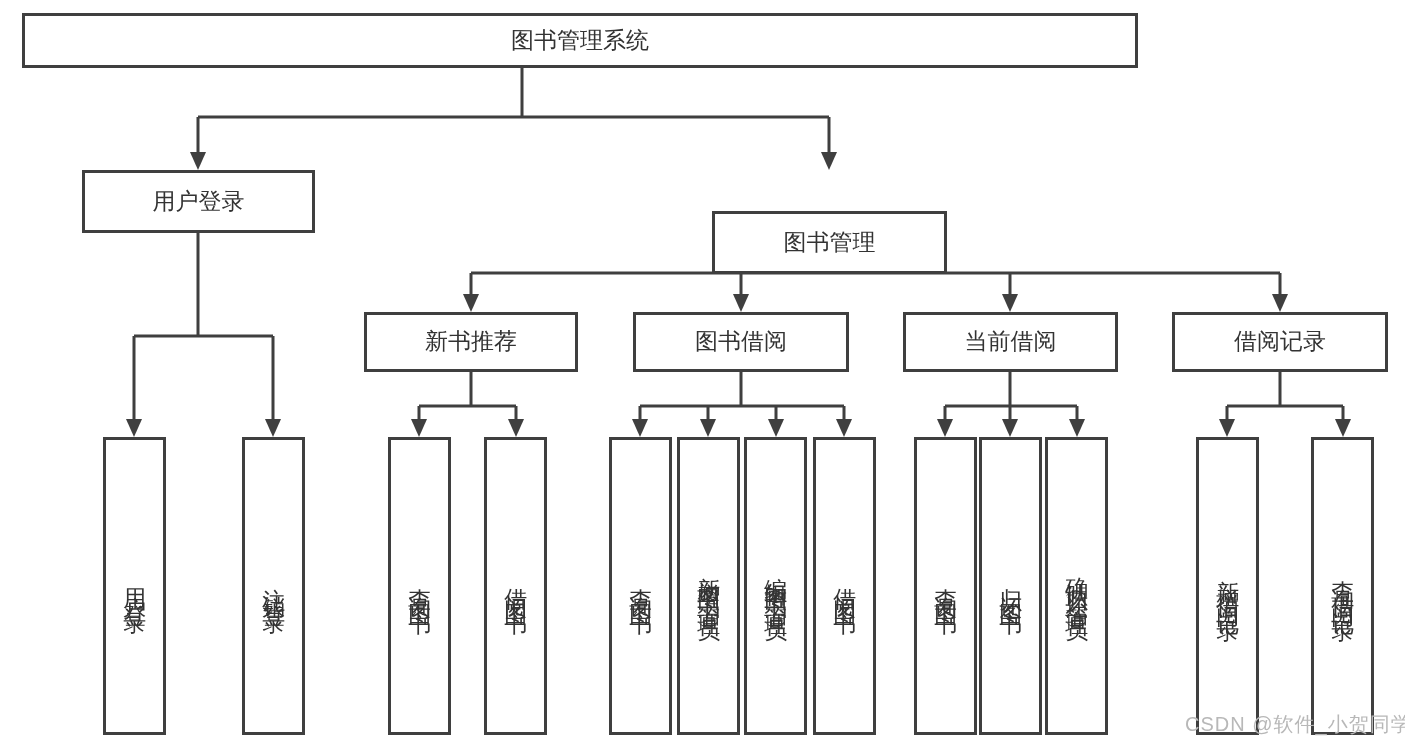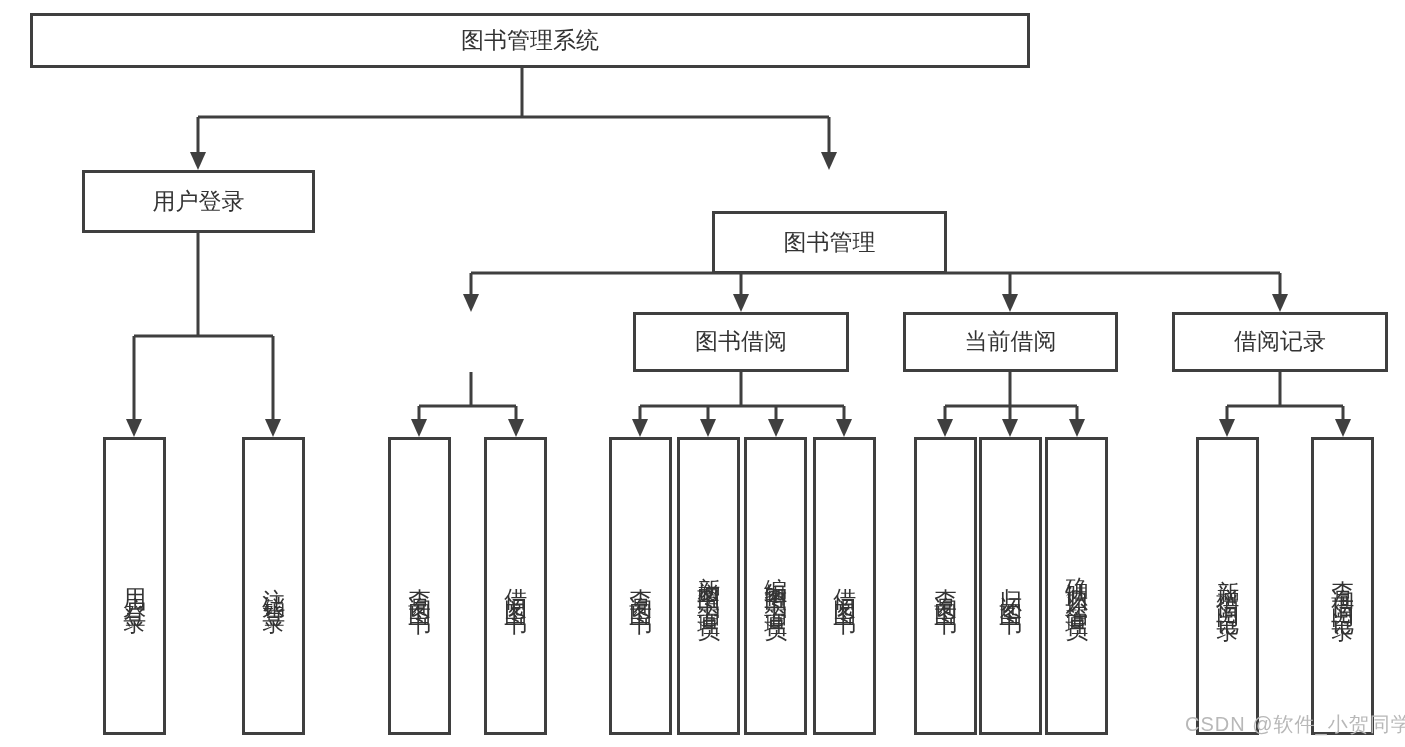"图书管理系统" div.box { left: 30px -> 22px; width: 1000px -> 1116px }
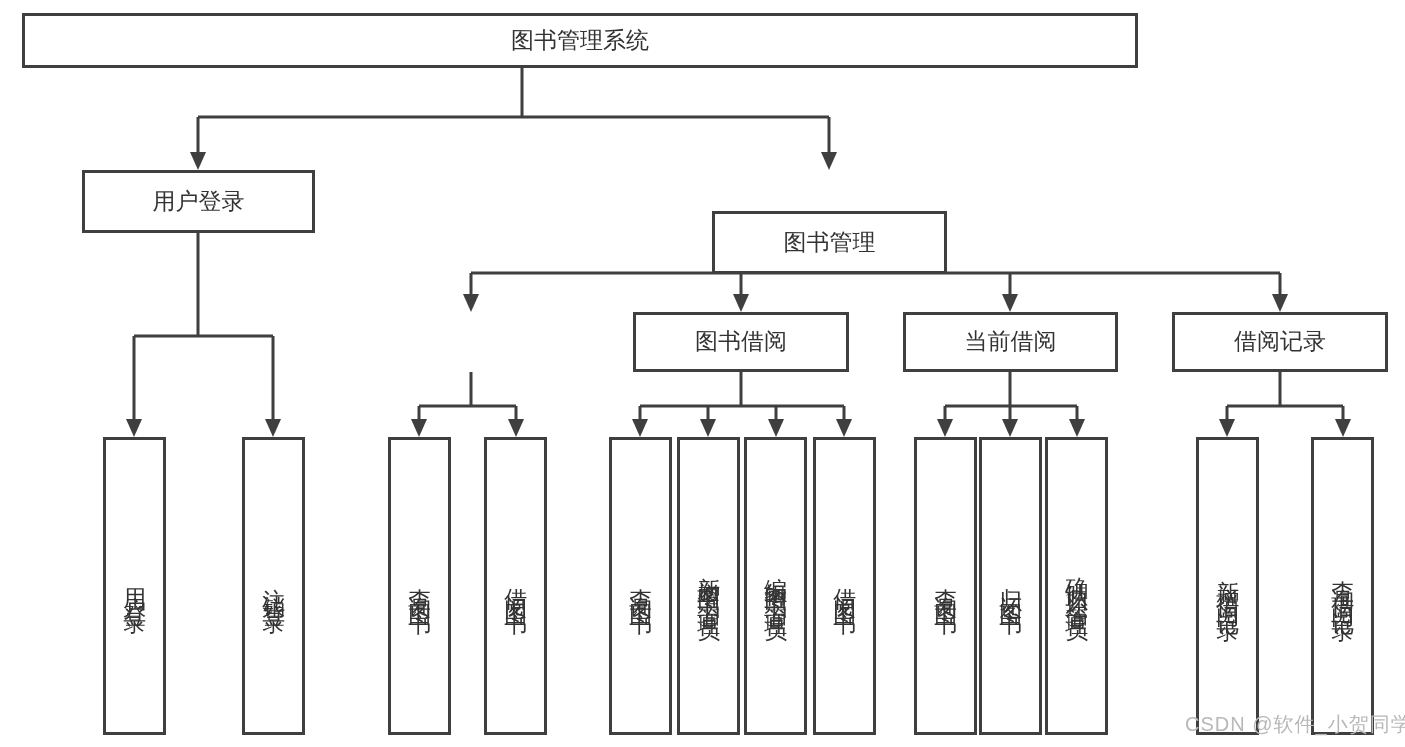"新书推荐" div.box { html: none -> <div>新书推荐</div> }
